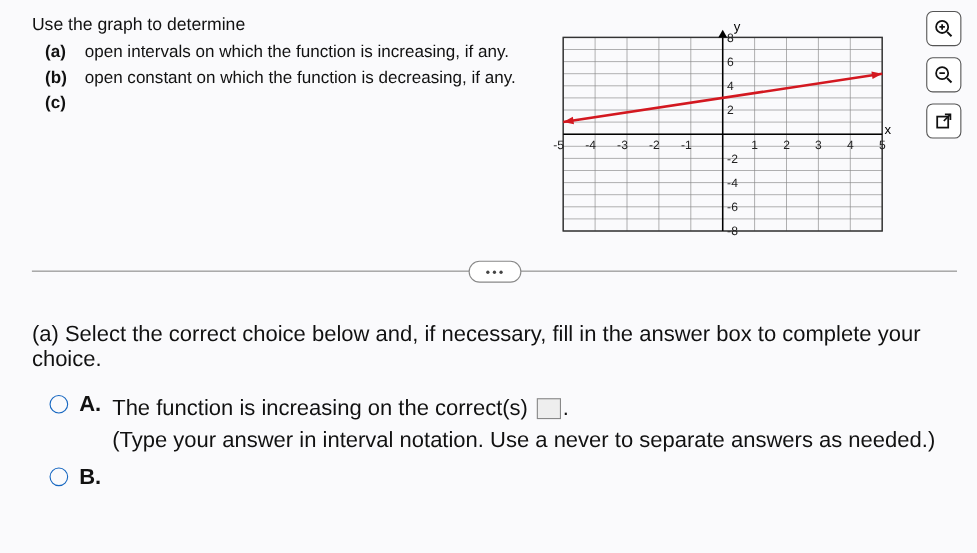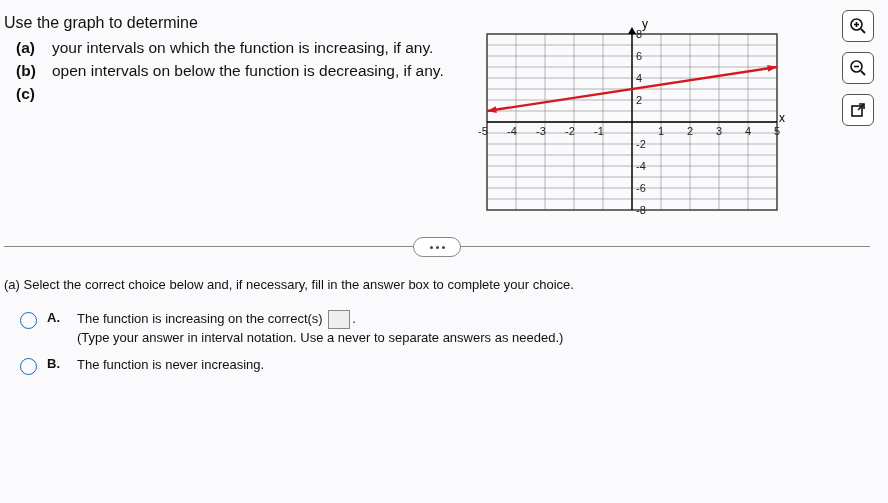"Use the graph to determine" .page { padding: 14px 18px 10px 4px -> 14px 18px 10px 29px }
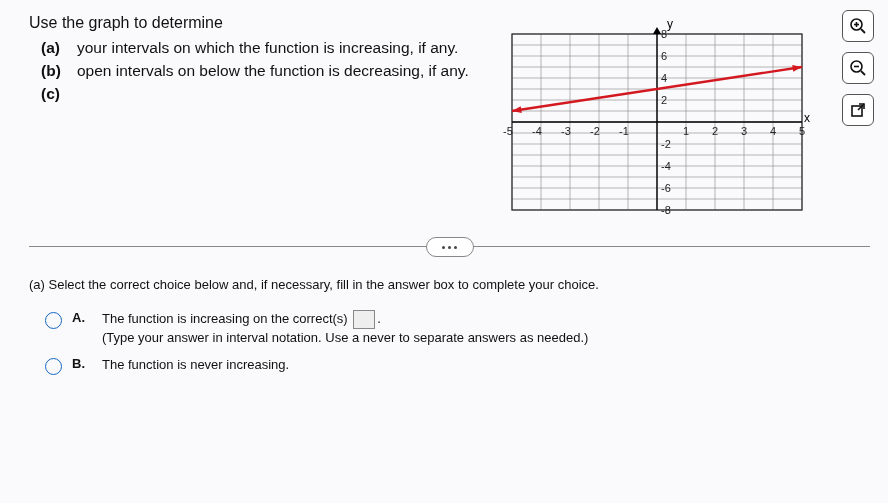"your intervals on which the" span { text: your -> open }
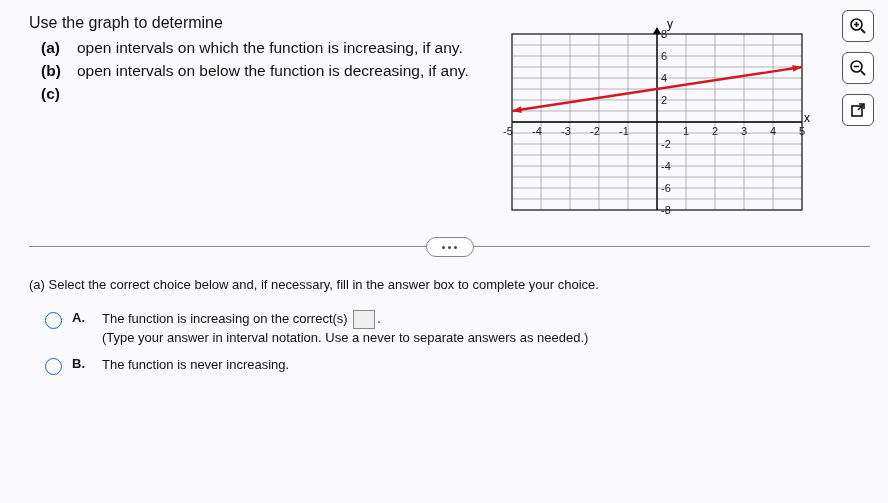"open intervals on below the" span { text: intervals on below -> constant on which }
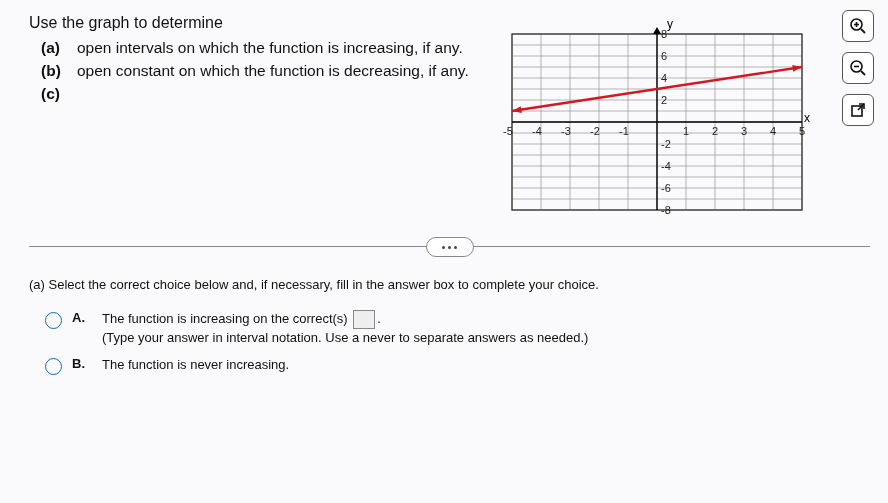"(a) Select the correct choice" .qa { font-size: 13px -> 20px; margin-top: 20px -> 36px }
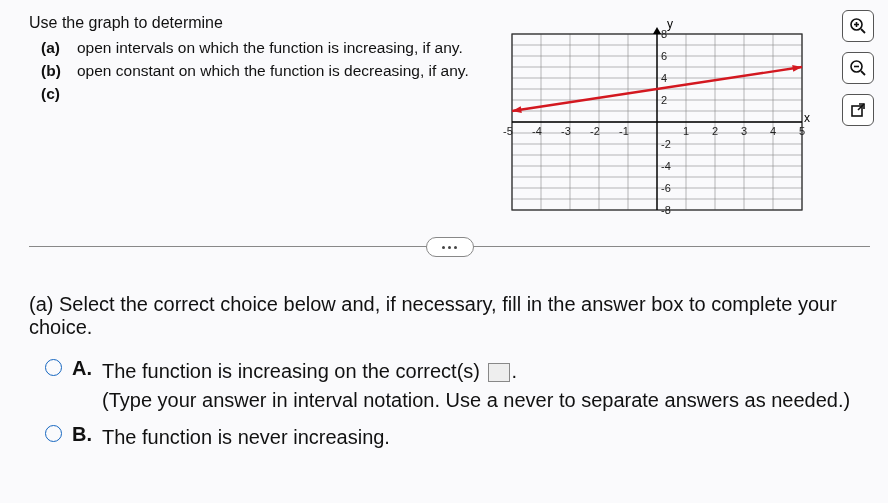"The function is never increasing." div.ct { html: <div>The function is never increasing.</div> -> none }
